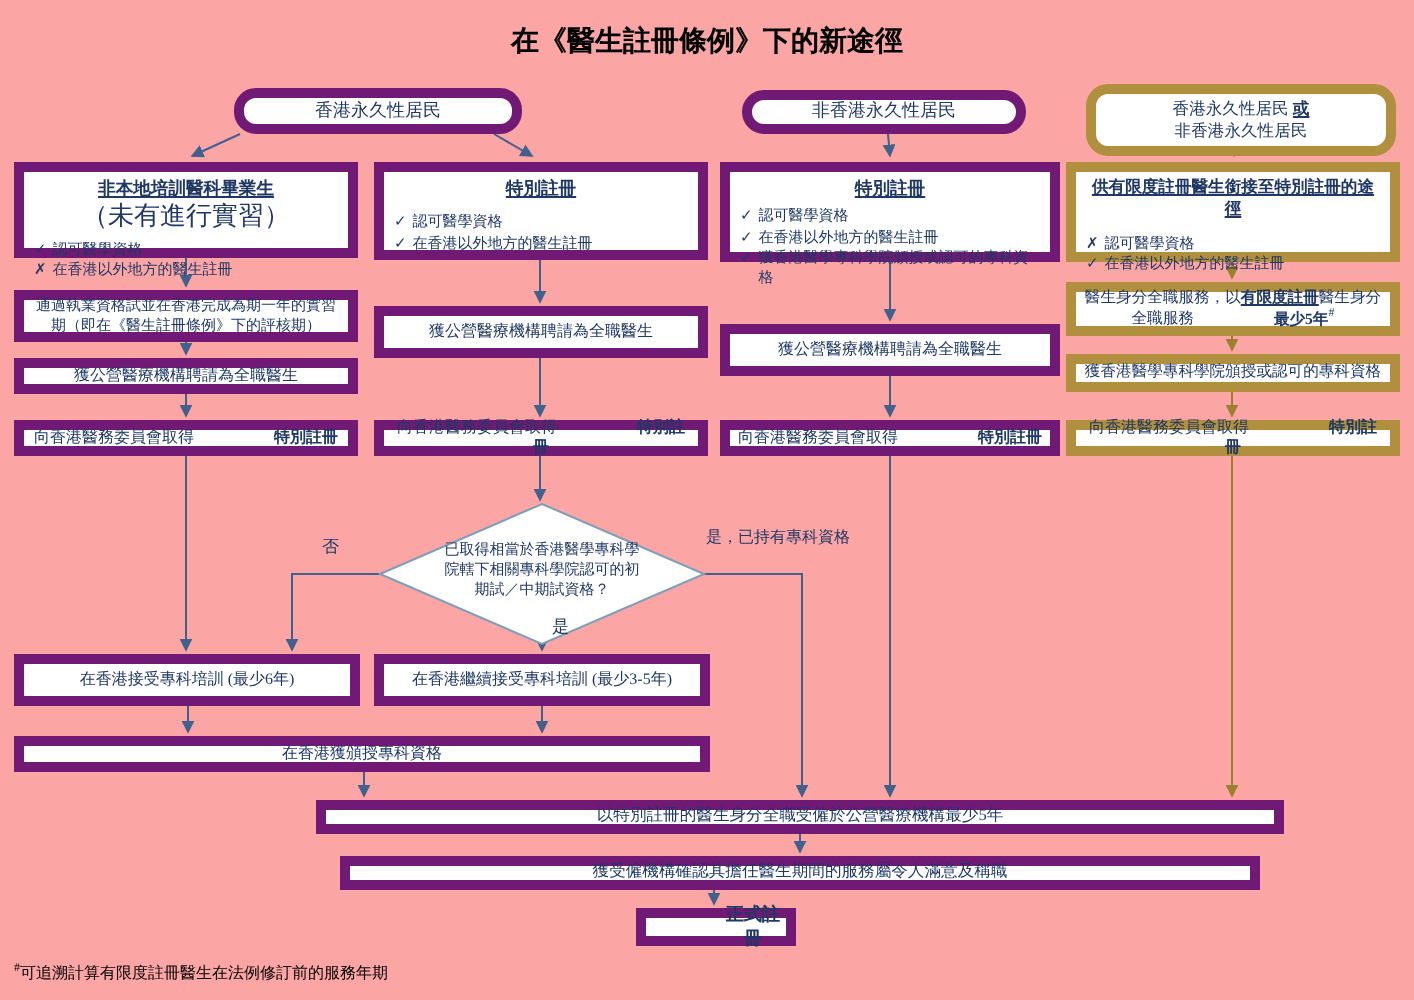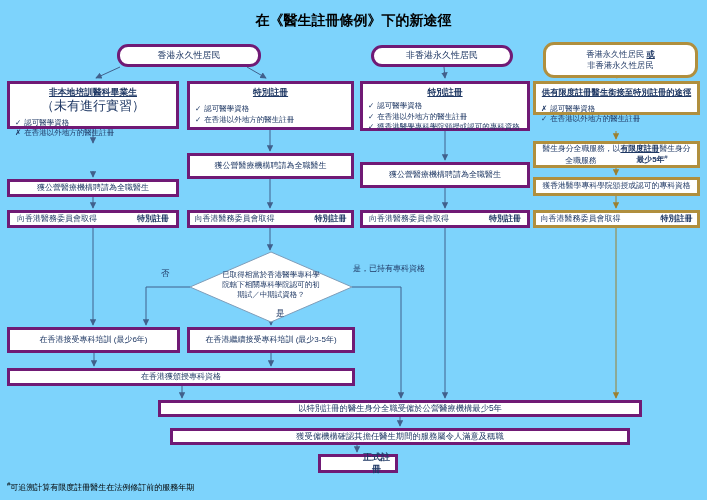"在《醫生註冊條例》下的新途徑" #canvas { background: #7dd3fc -> #fca5a5; font-family: Liberation Sans, sans-serif -> Liberation Serif, serif }
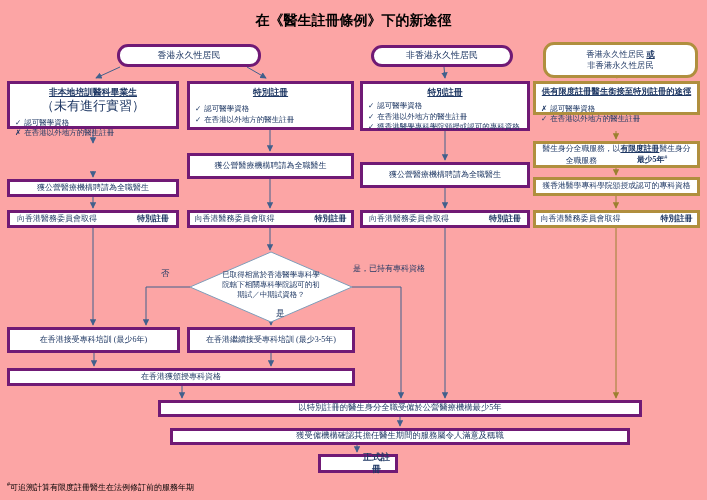"香港永久性居民" .box { border: 3px solid #701a75 -> 5px solid #701a75 }
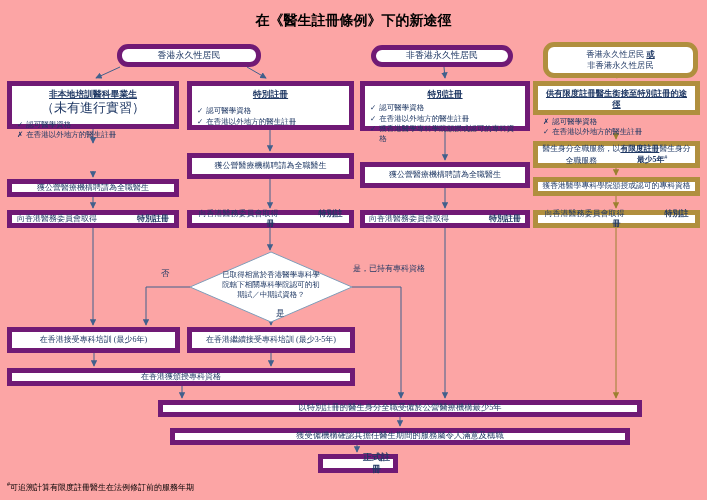"供有限度註冊醫生銜接至特別註冊的途徑" div.box { height: 34px -> 50px }
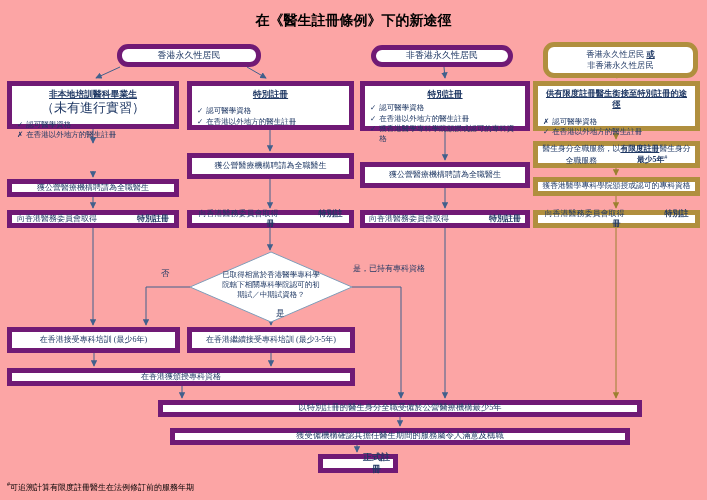"通過執業資格試並在香港完成為期一年的實習期（即在《醫生註冊條例》下的評核期）" div.box { html: none -> <div>通過執業資格試並在香港完成為期一年的實習期（即在《醫生註冊條例》下的評核期）</div> }
